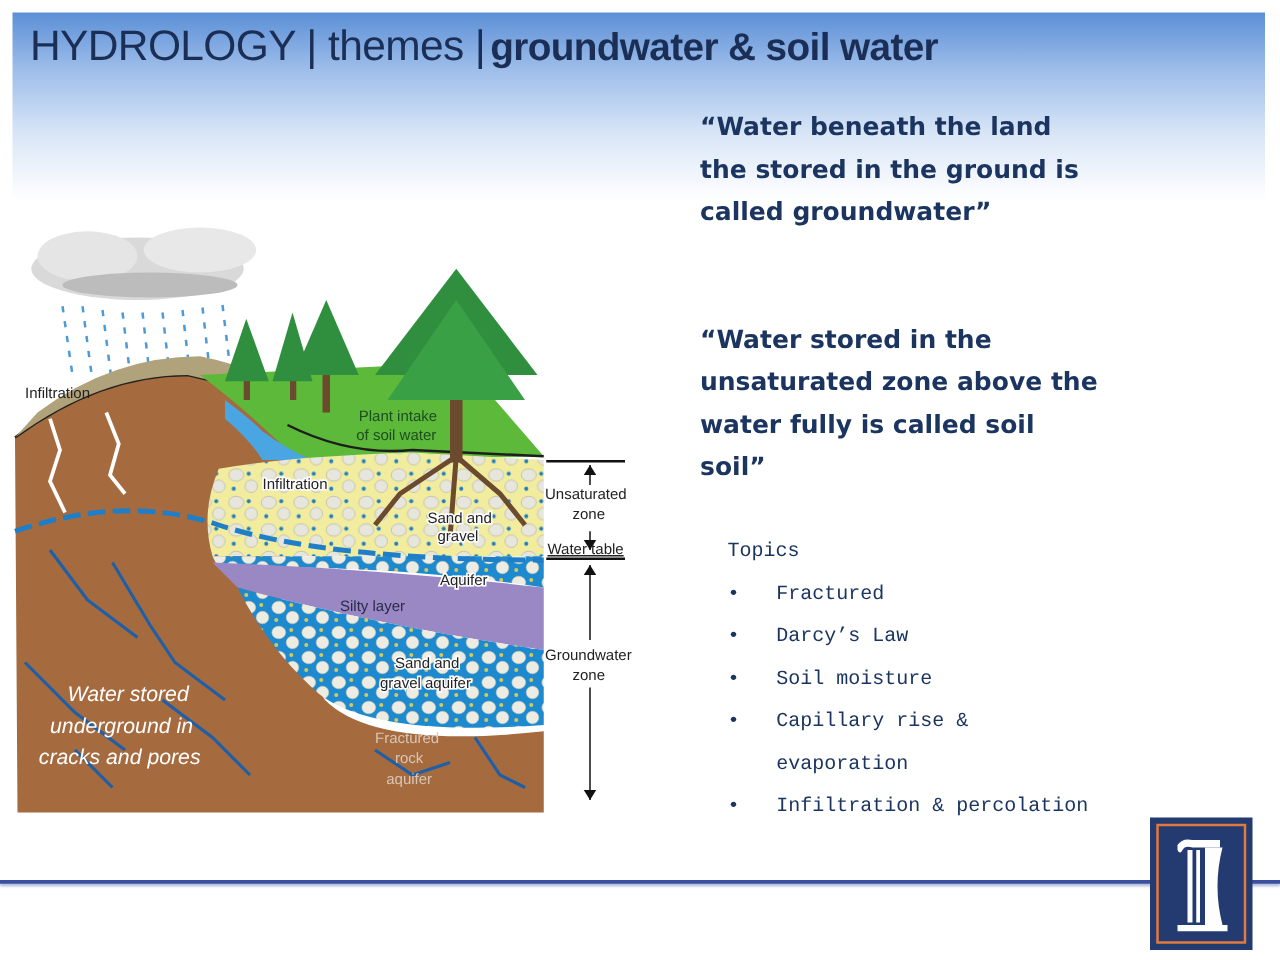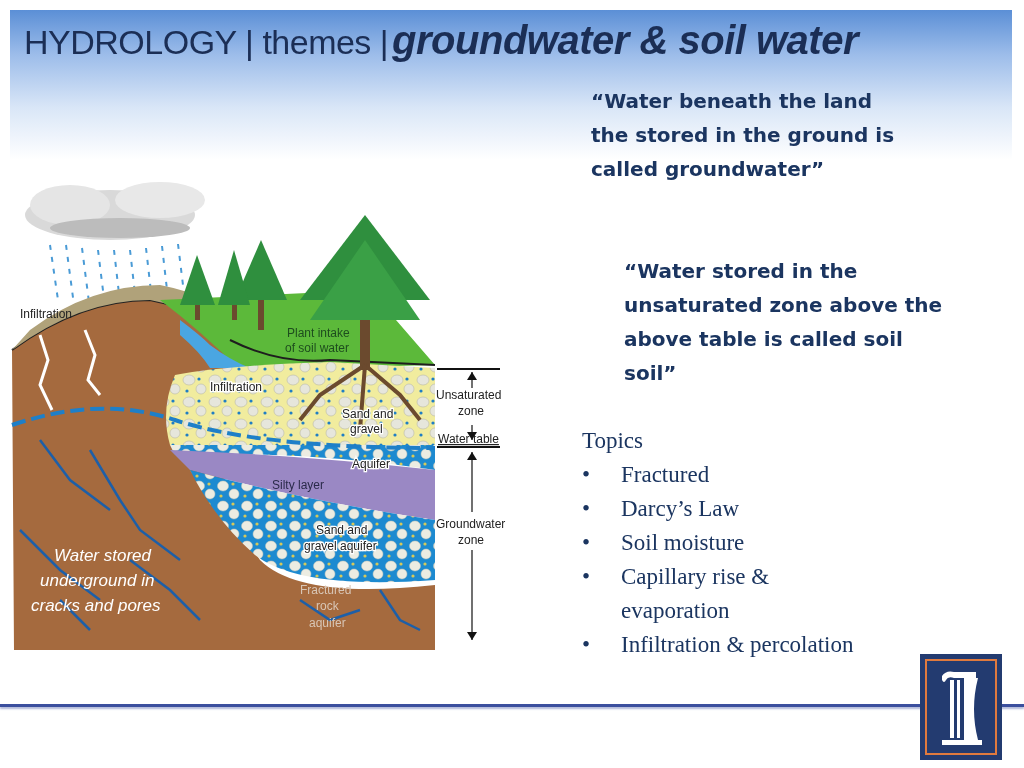"groundwater & soil water" .title .sub { font-size: 40px -> 31px; font-style: italic -> none }
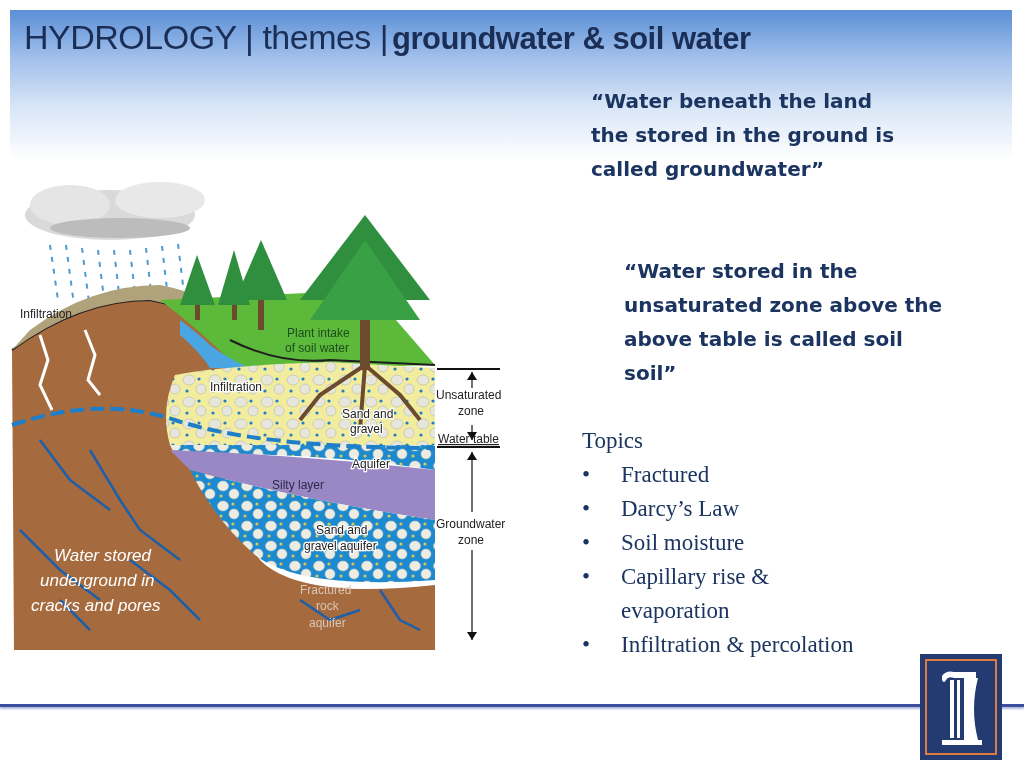"“Water beneath the land" .quote { left: 591px -> 560px }
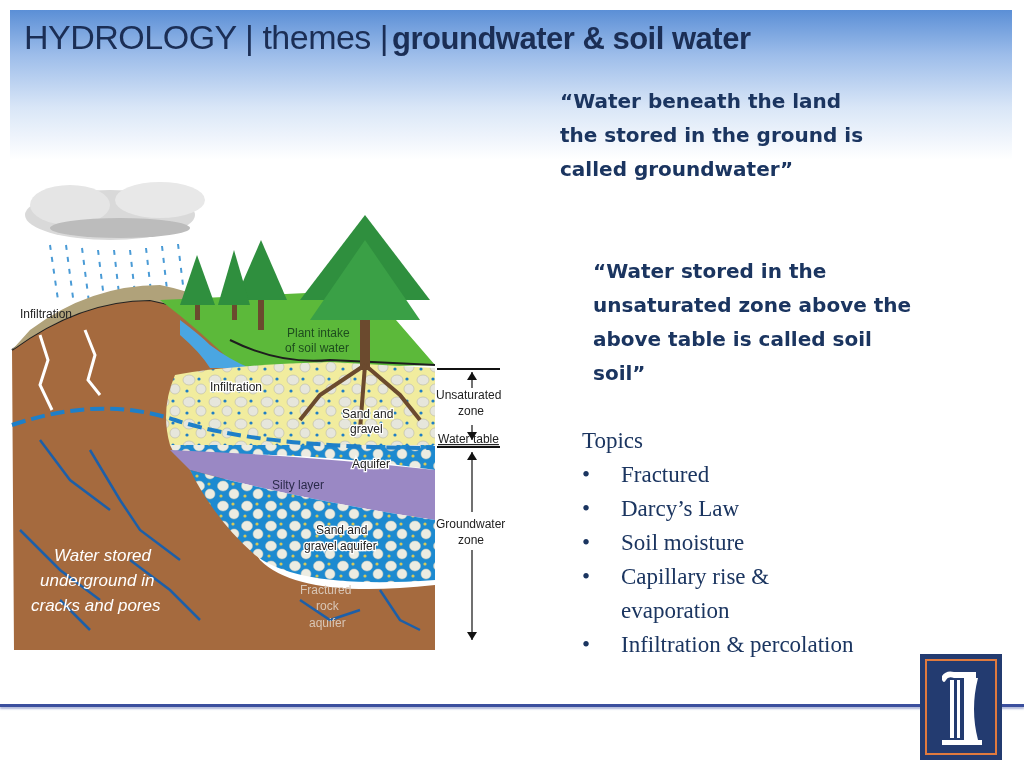"“Water stored in the" div.quote { margin-left: 33px -> none }
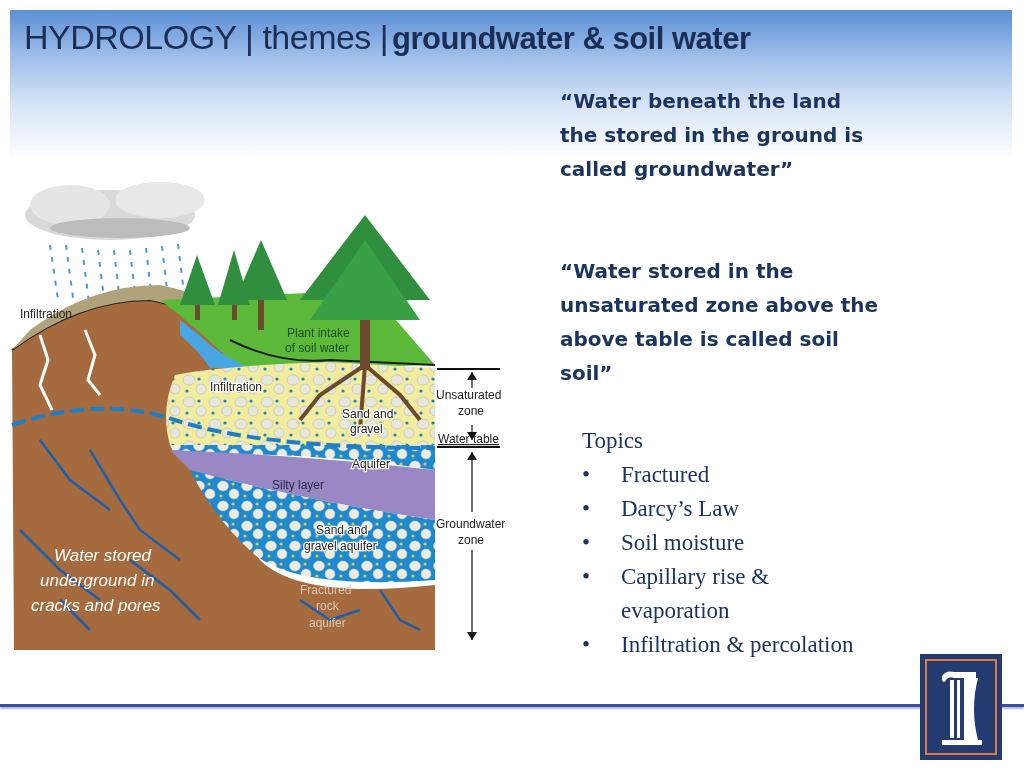"above table is called soil" div { text: above table -> water fully }
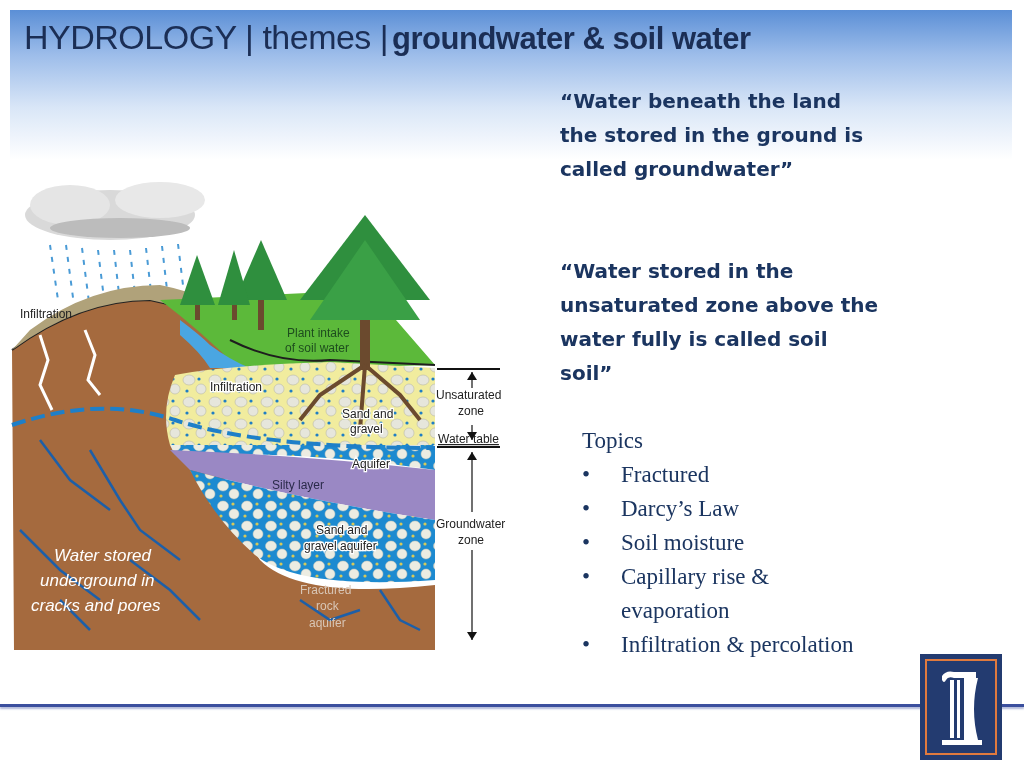"Topics" .topics { font-family: Liberation Serif, serif -> Liberation Mono, monospace; font-size: 23px -> 16px }
